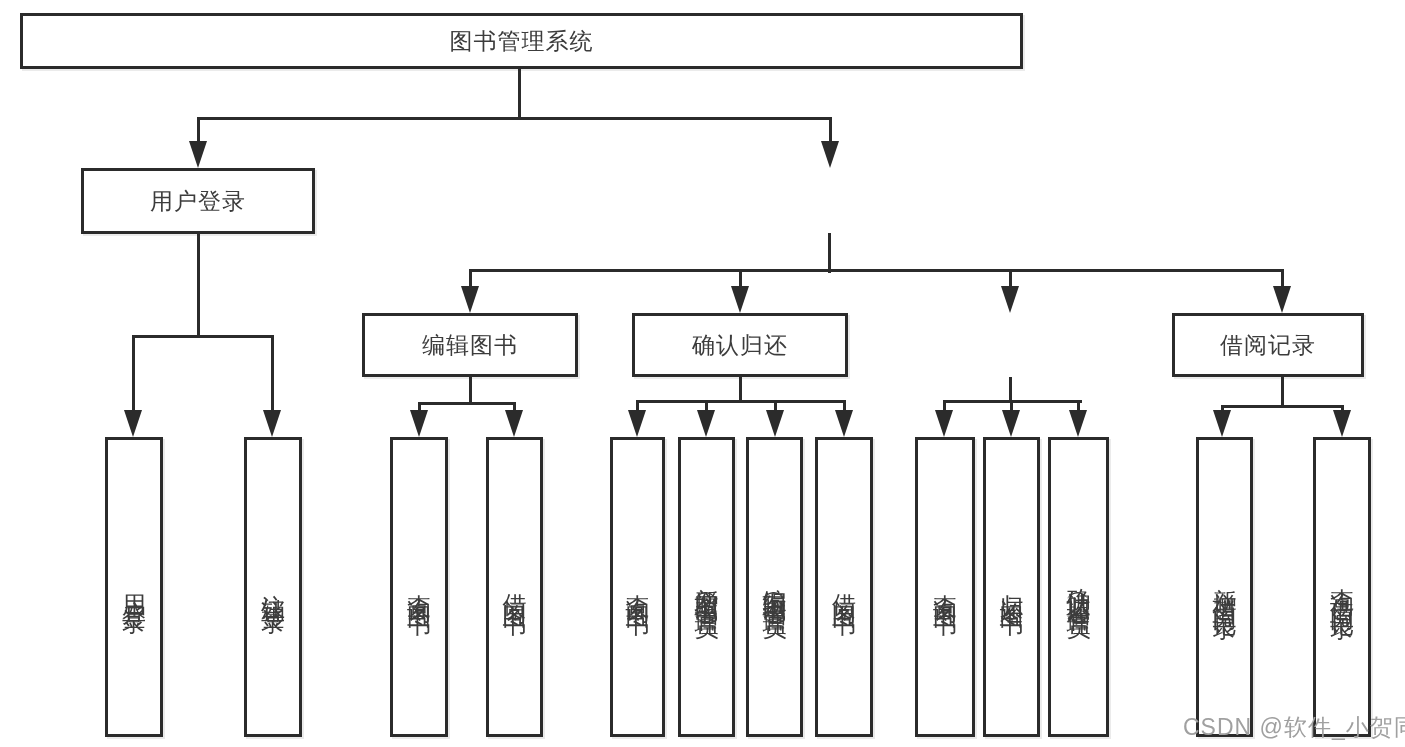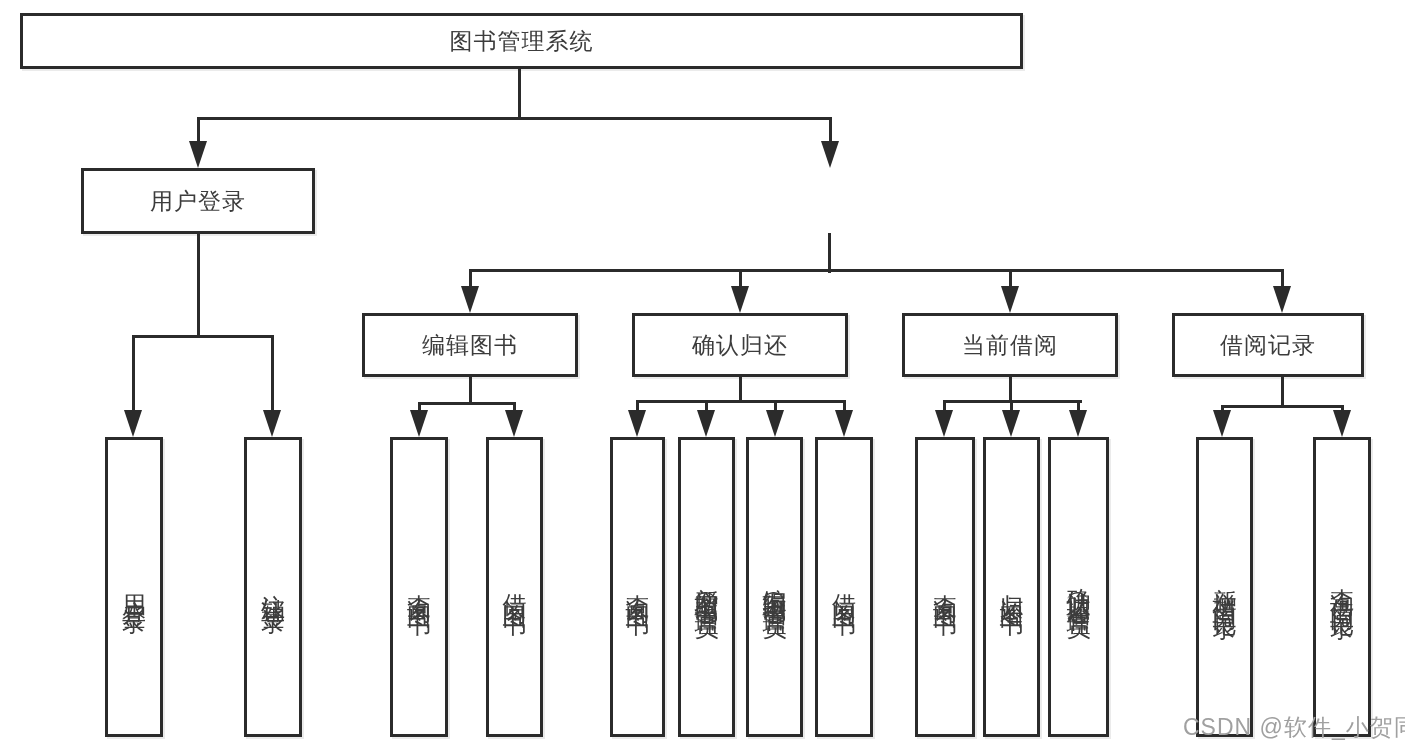"当前借阅" div.box { html: <div> <span>当前借阅</span> </div> -> none }
